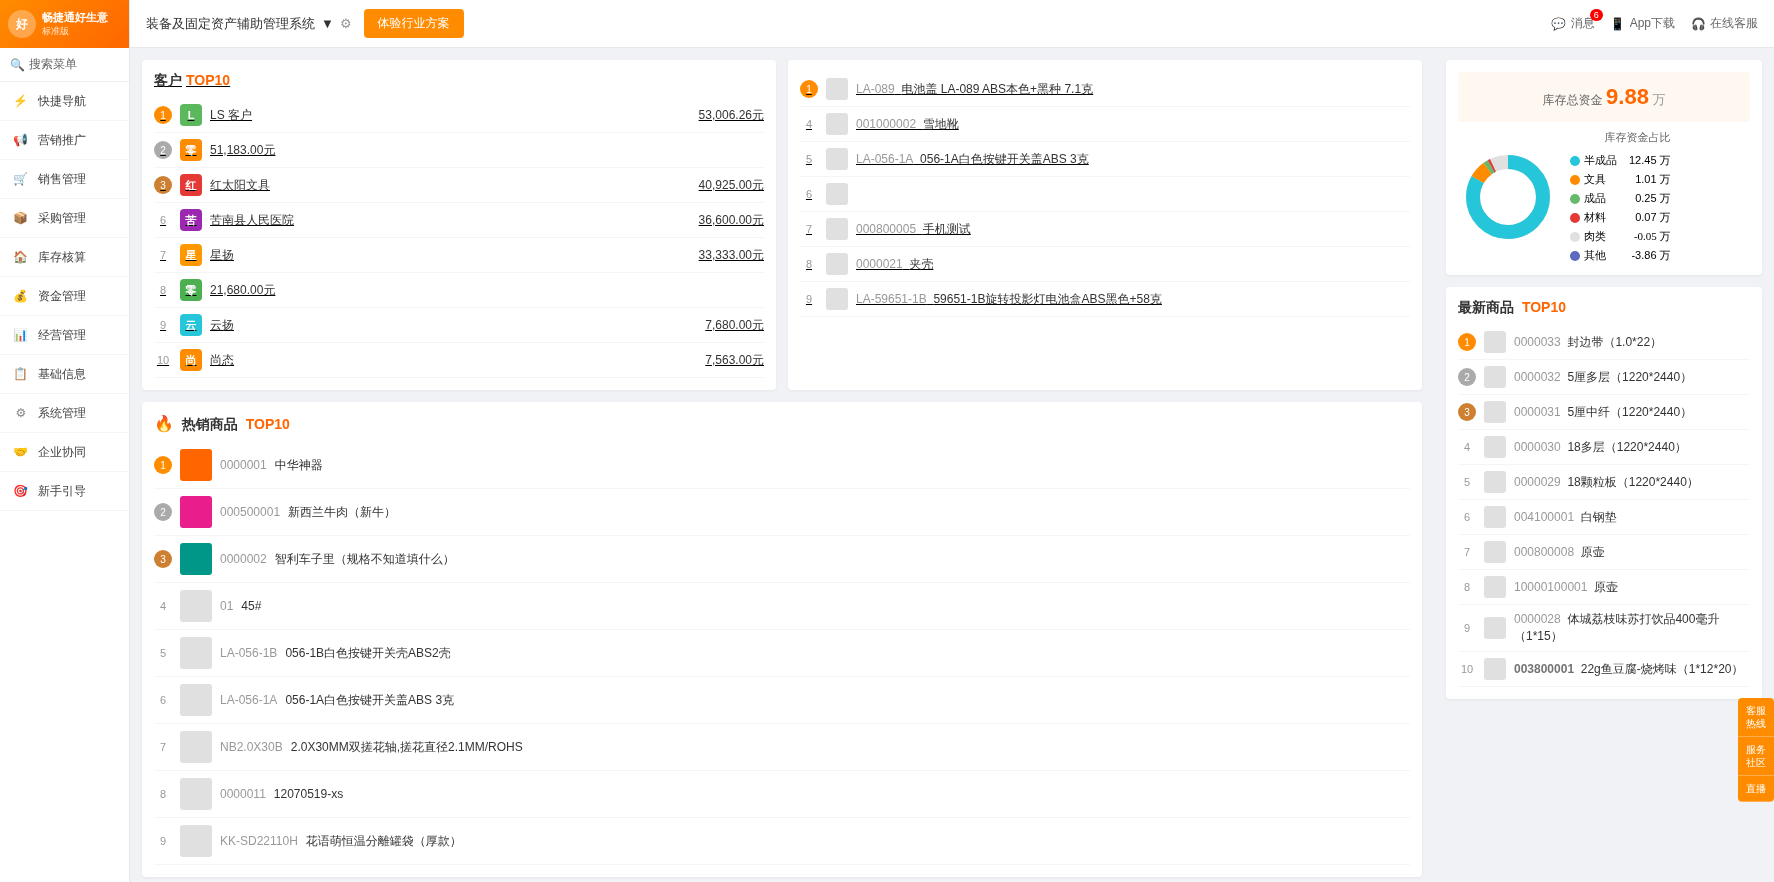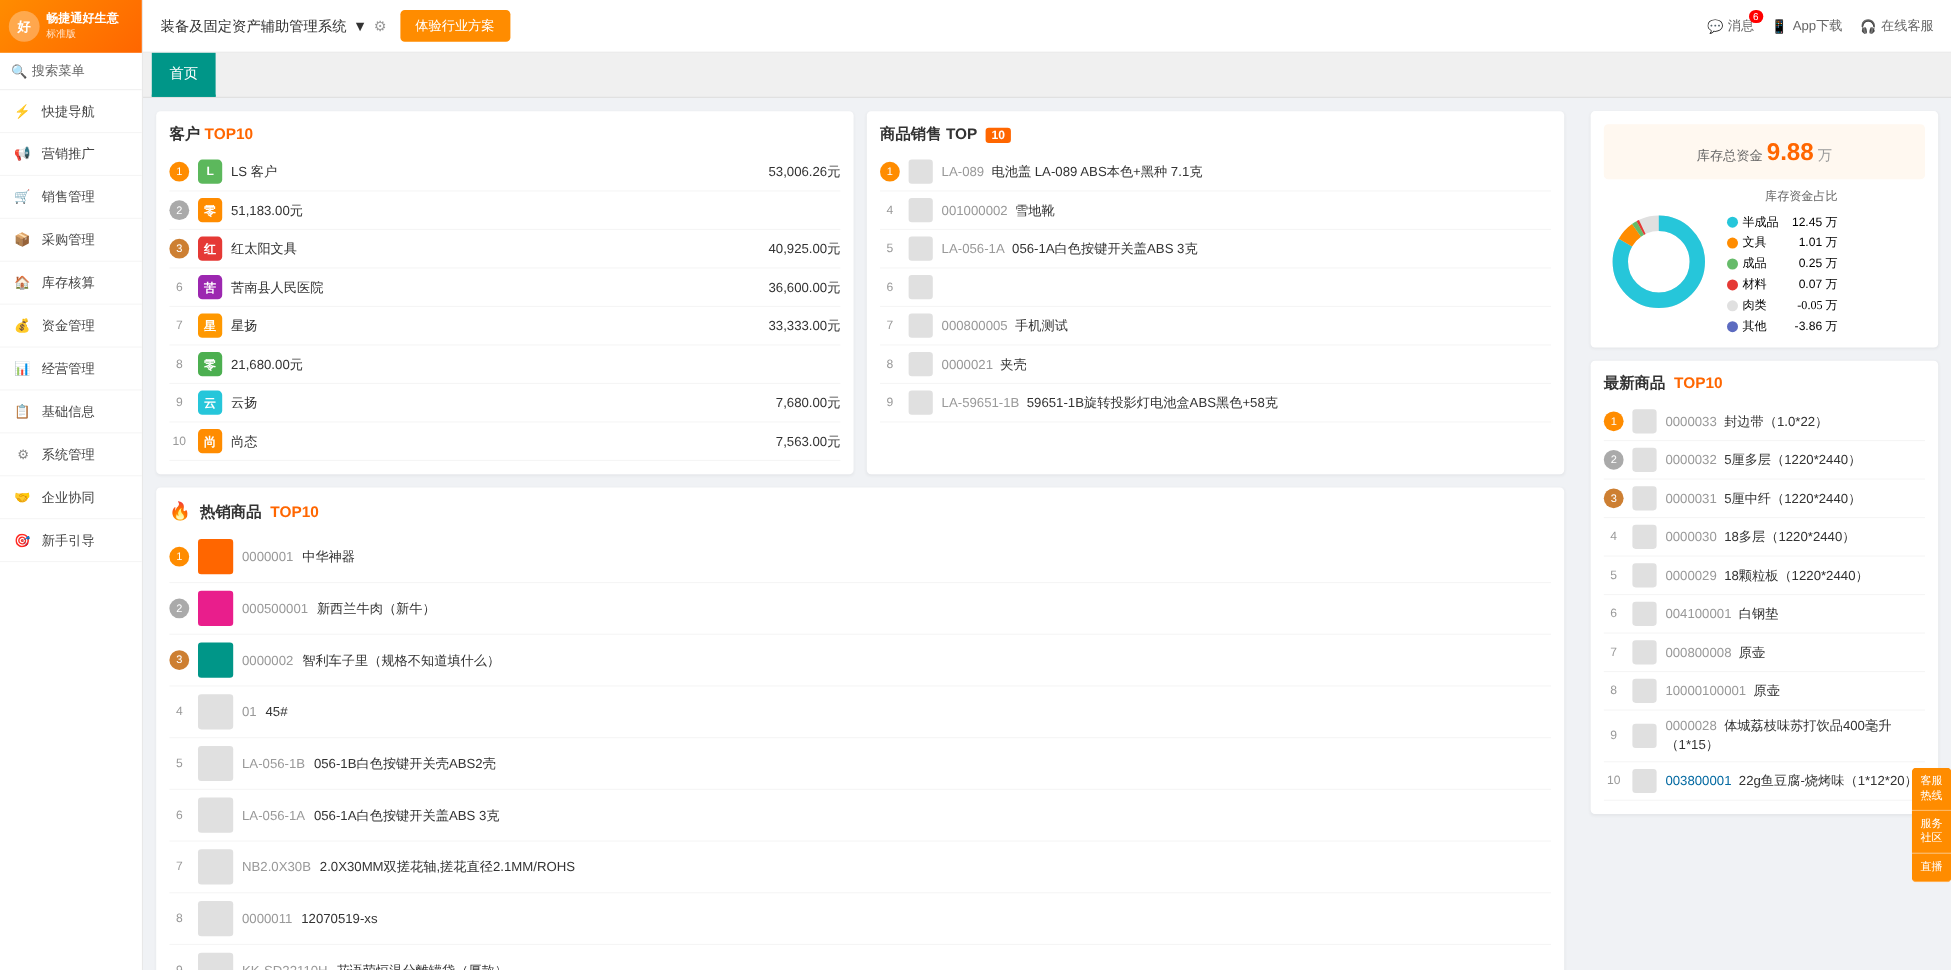"首页" div.nav-tabs { html: <div> <div>首页</div> </div> -> none }
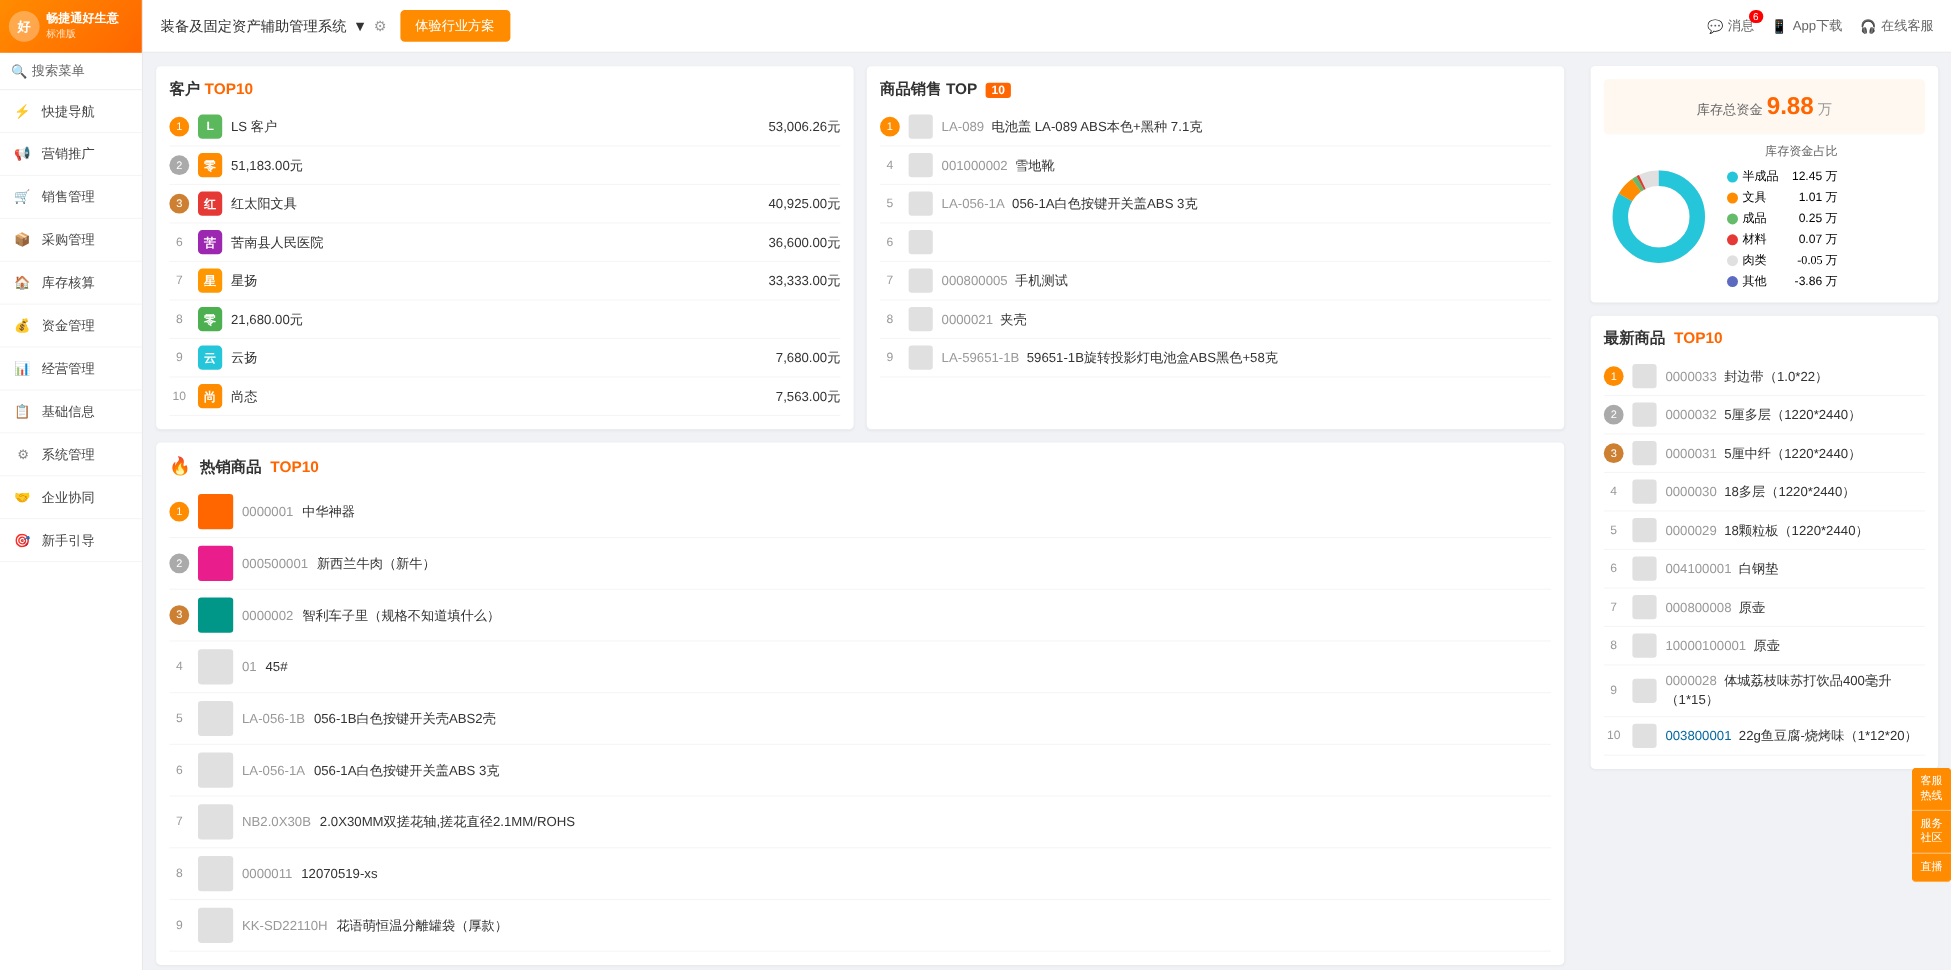"客户 TOP10" .two-col { text-decoration: none -> underline }
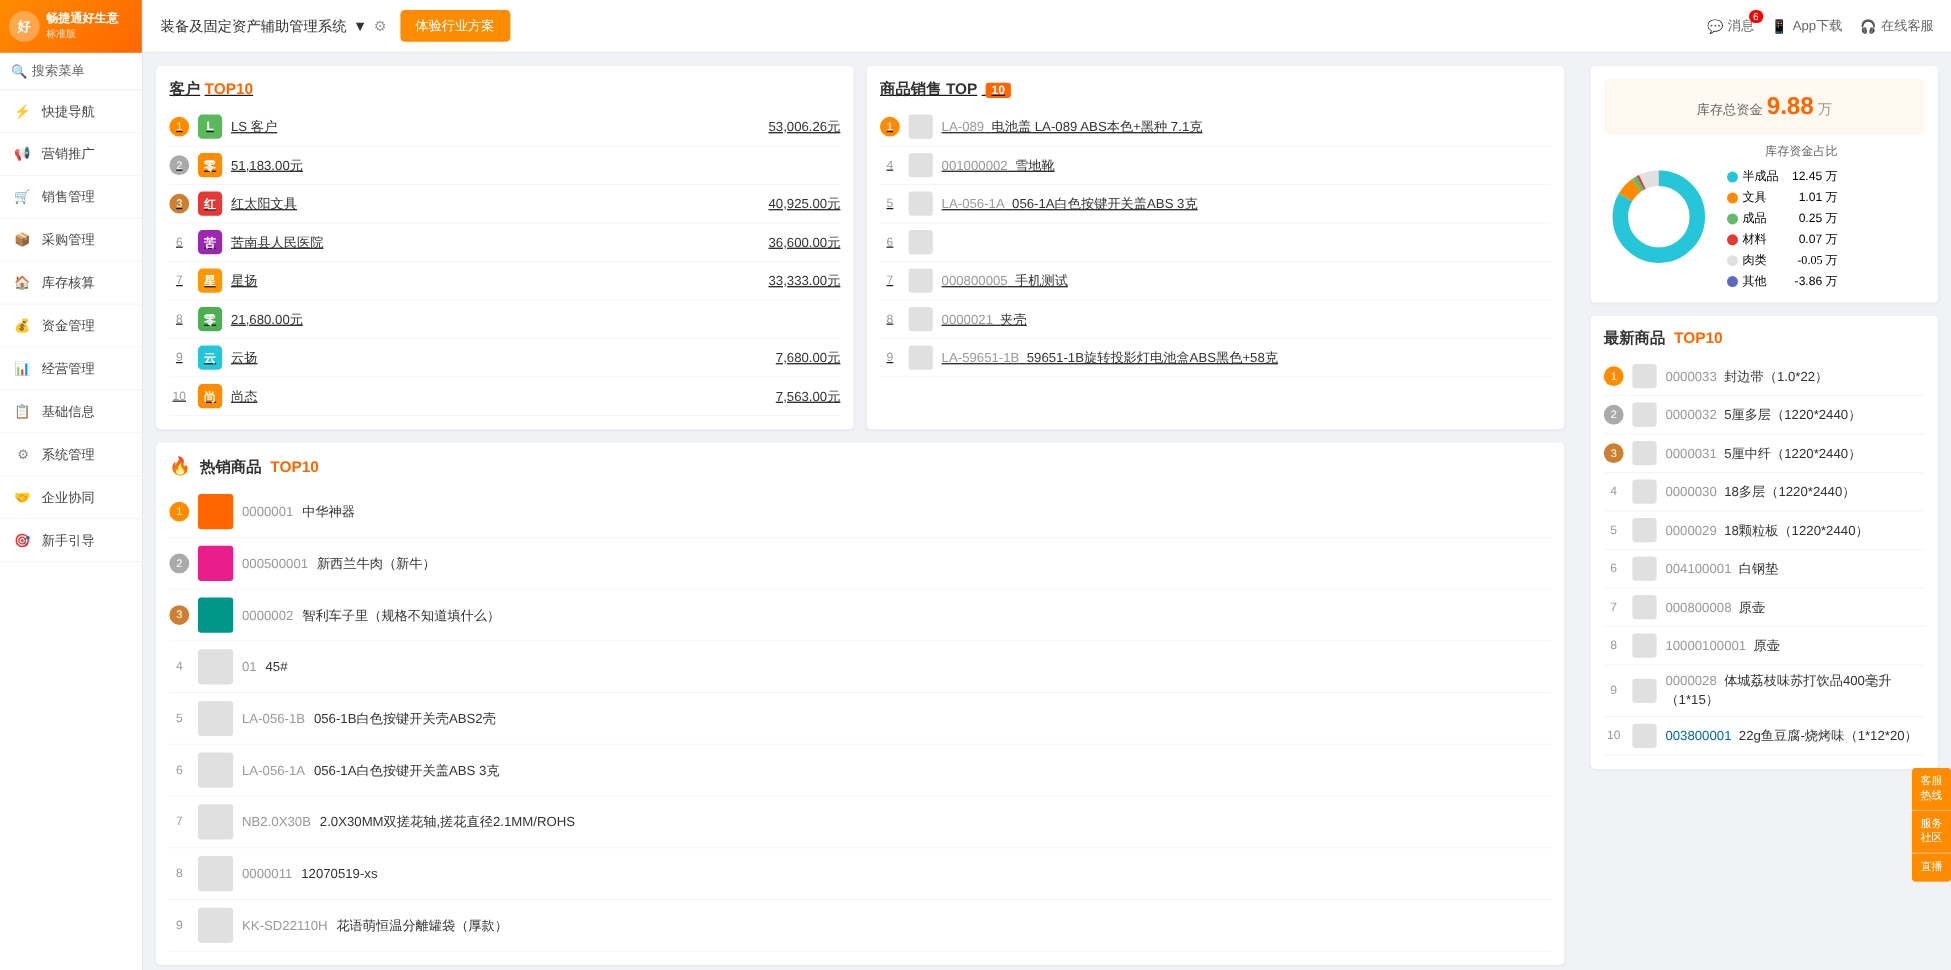"商品销售 TOP 10" div.card-title { html: <div> <span>商品销售 TOP</span> <span>10</span> </div> -> none }
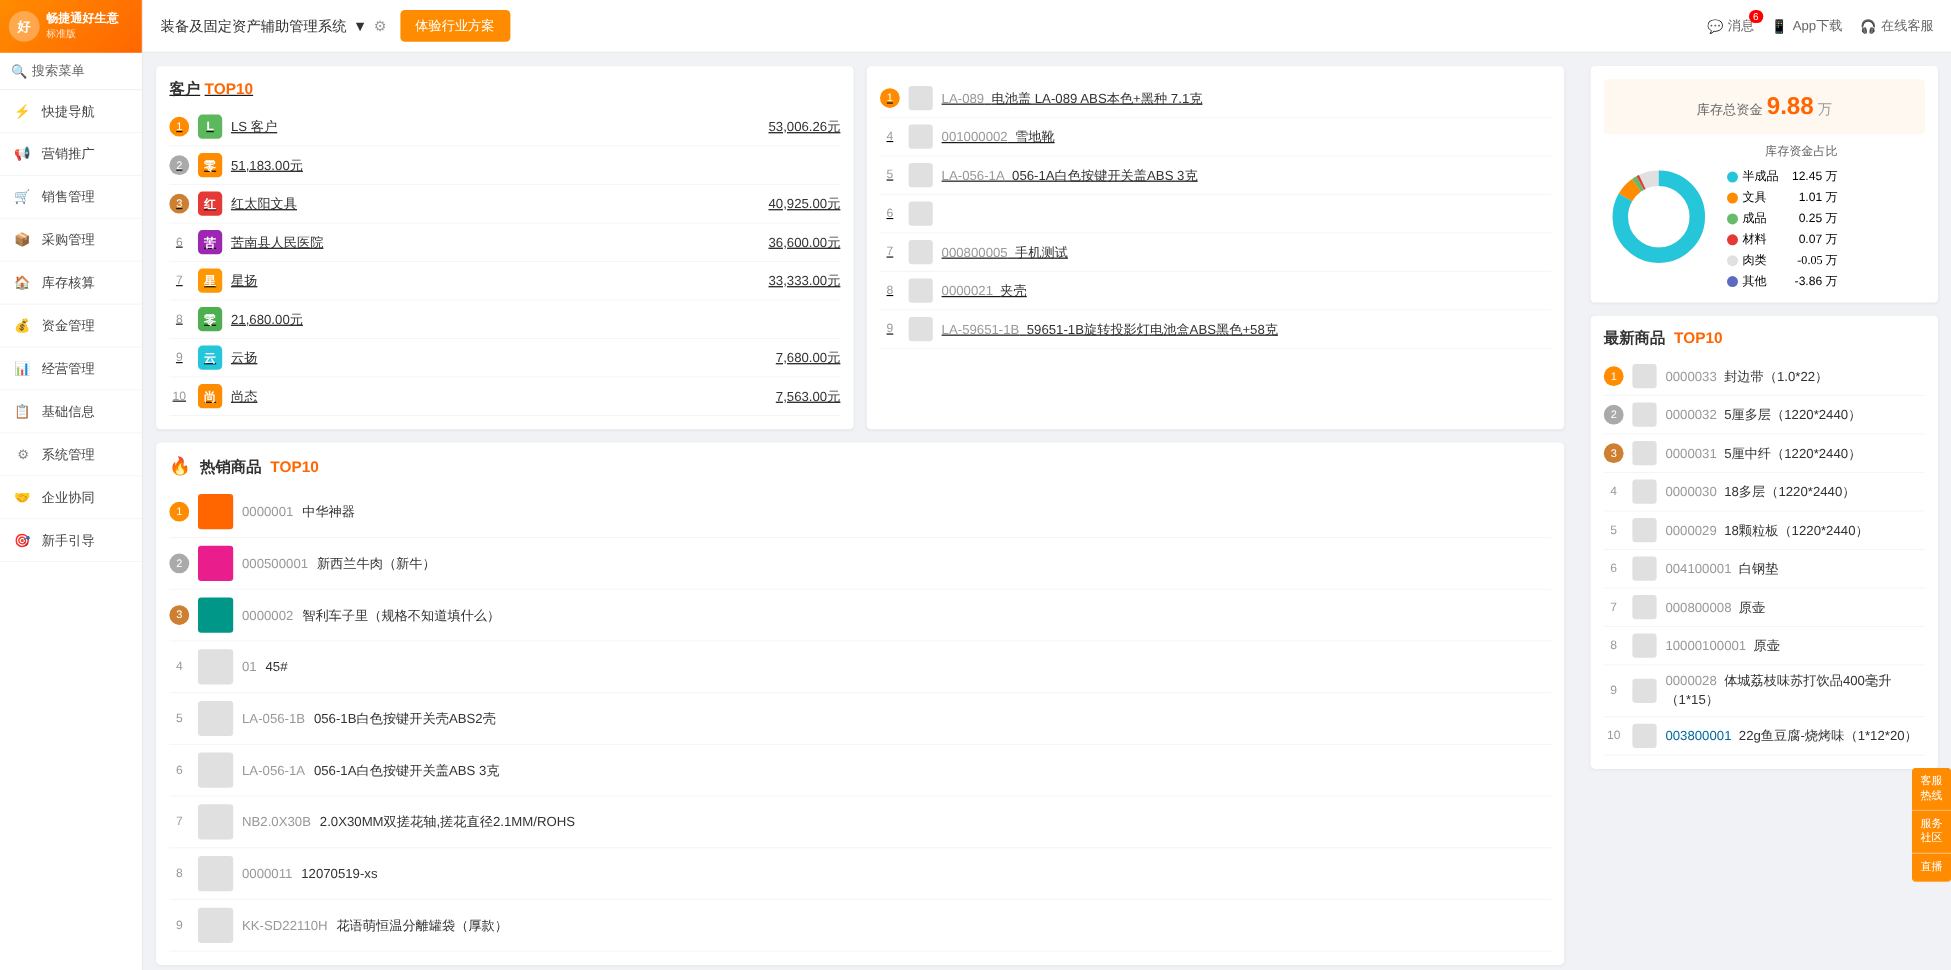"003800001" span { color: #0369a1 -> #737373; font-weight: none -> bold }
